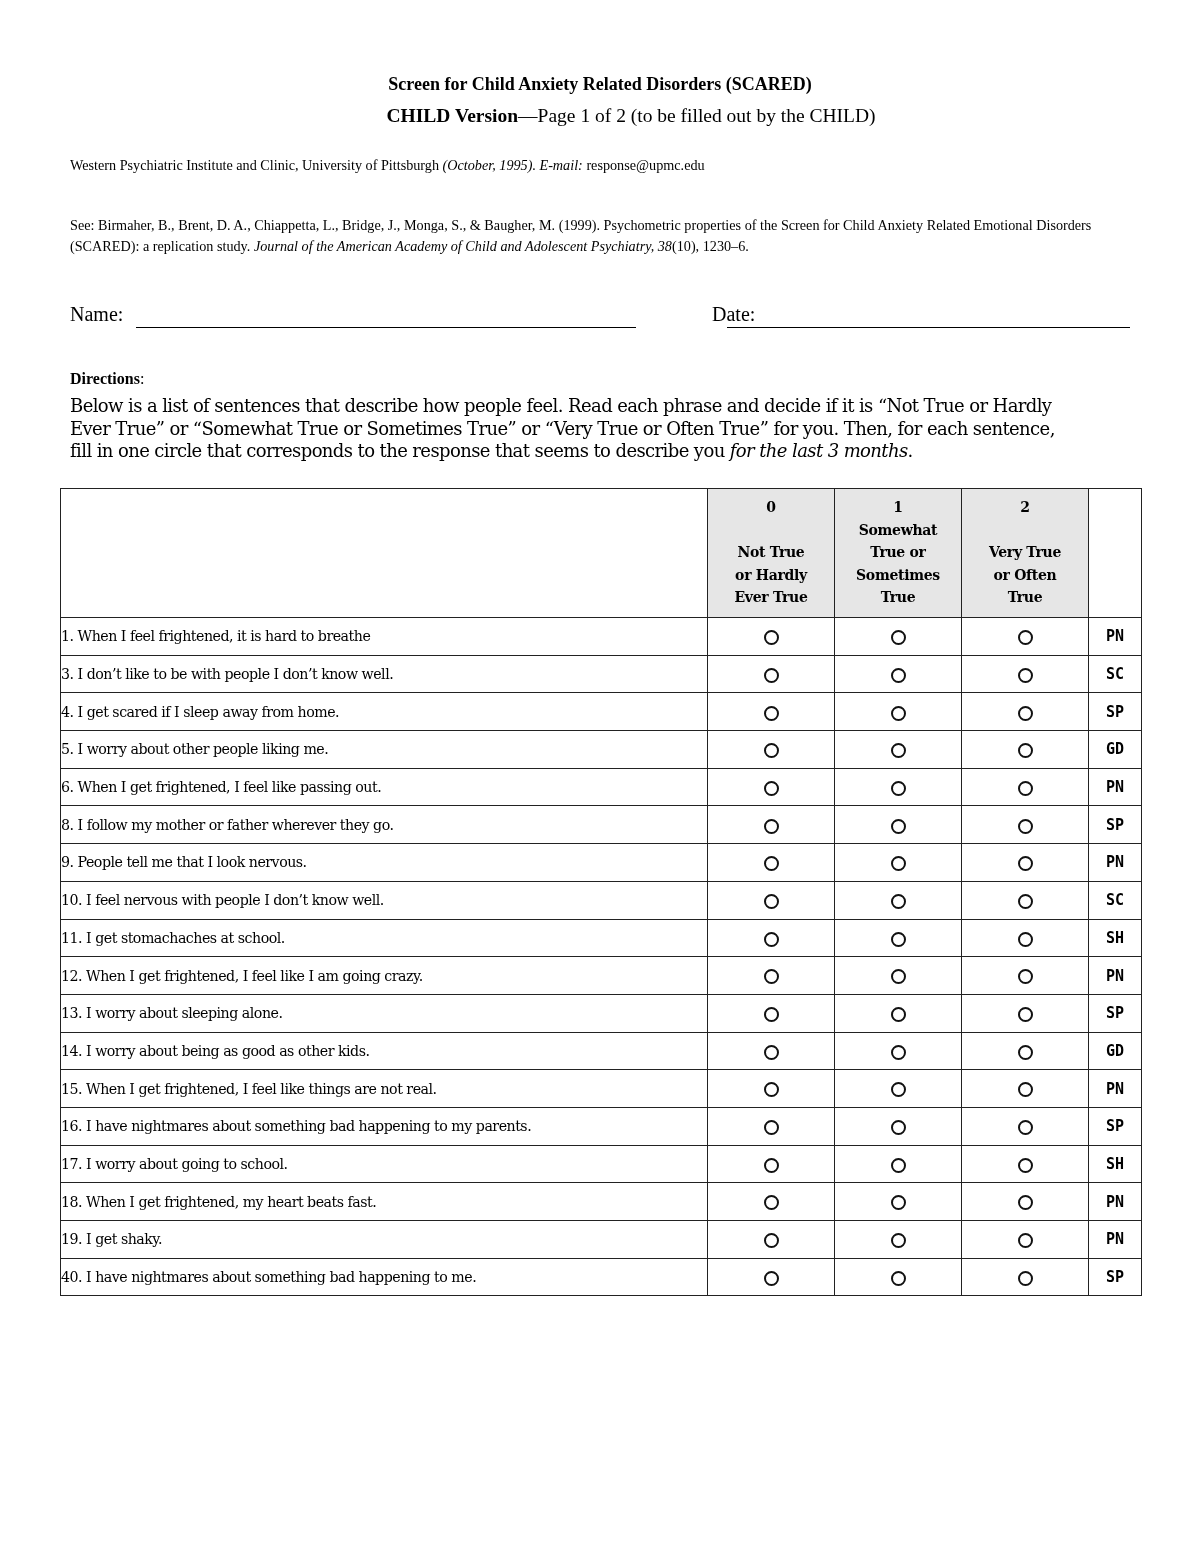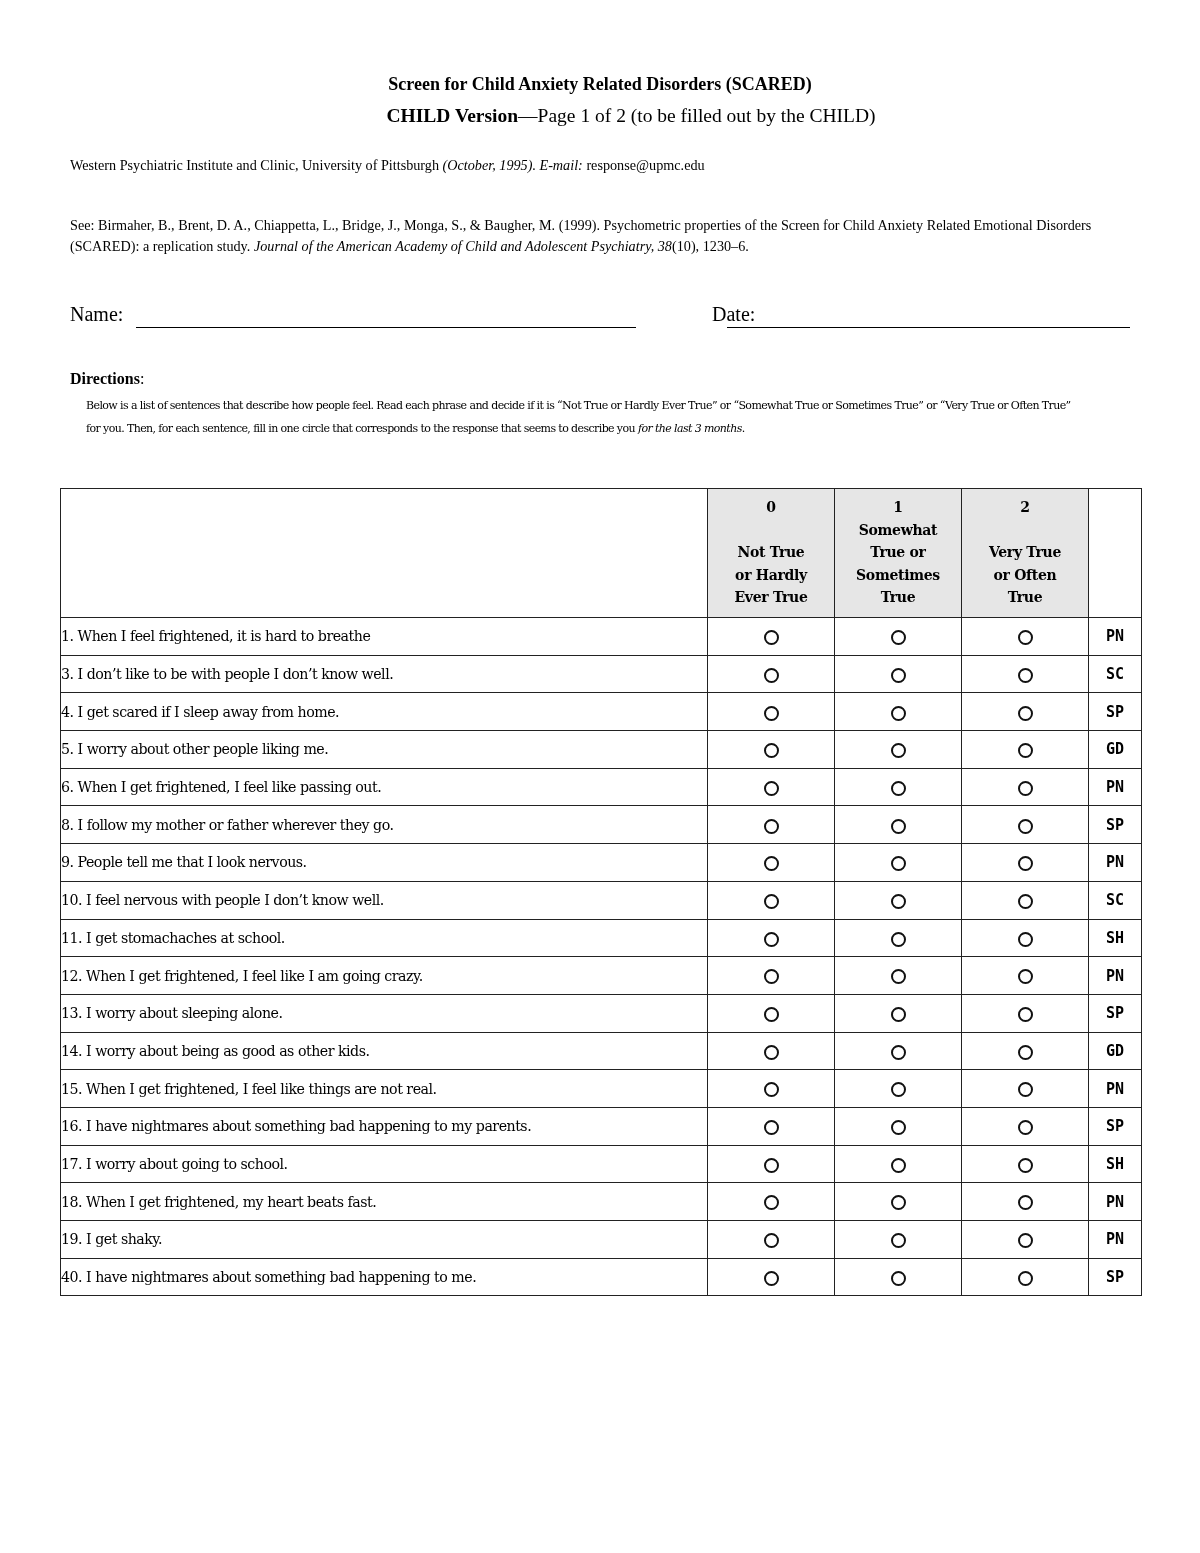"Below is a list of" .dir-t { font-size: 11px -> 18px; margin-left: 16px -> none }
